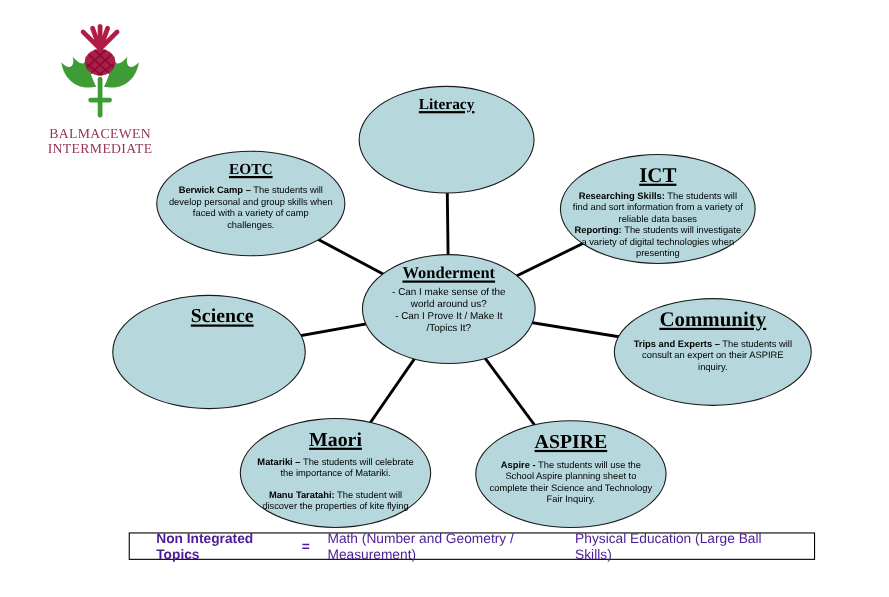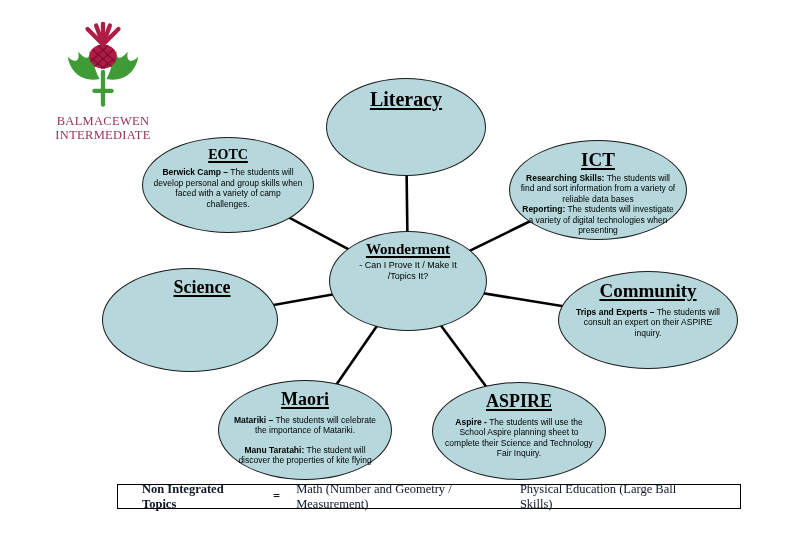"Literacy" div.node-title { font-size: 20px -> 14px }
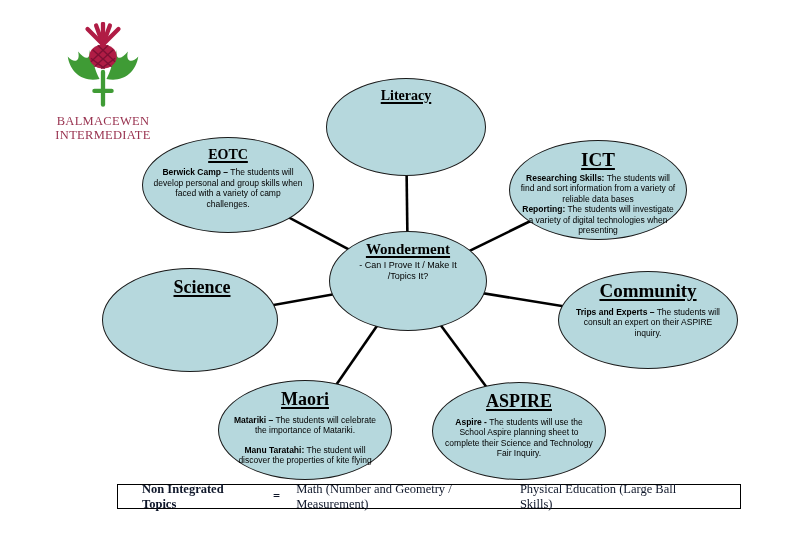"BALMACEWEN" .logo { left: 44px -> 32px }
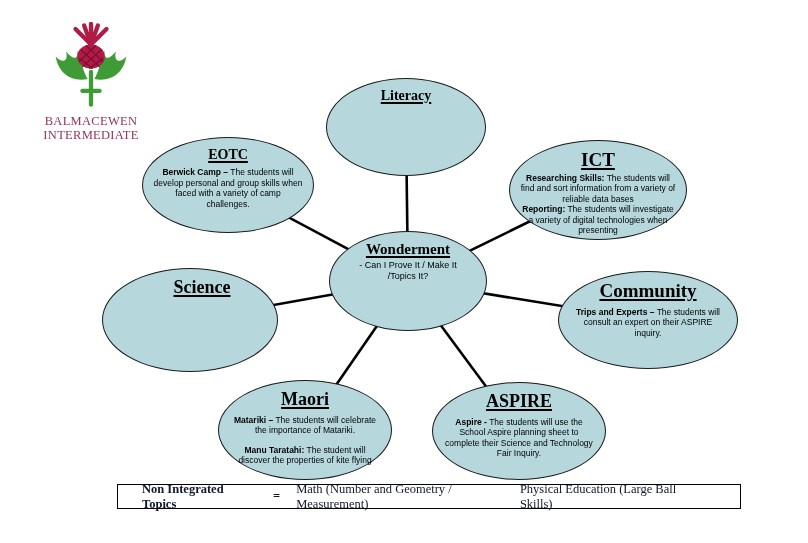"- Can I make sense" div.seg { html: none -> <div>- Can I make sense of the world around us?</div> }
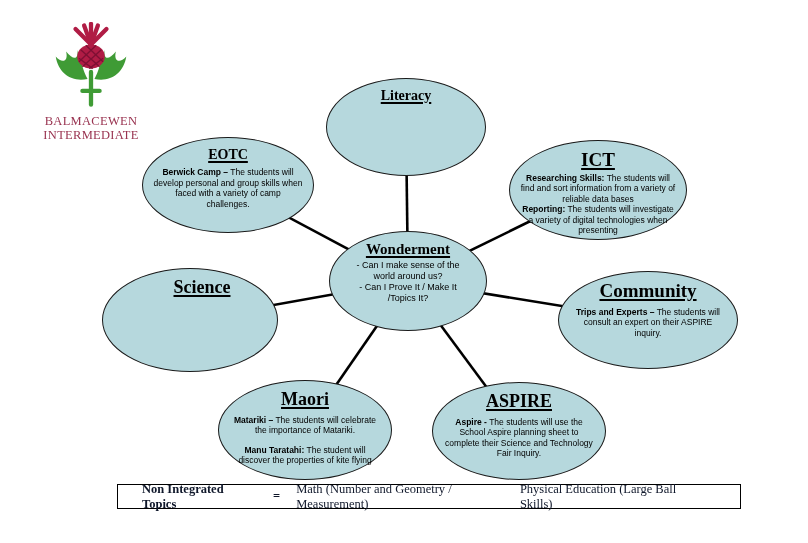"Non Integrated Topics" .footer { color: #0f172a -> #4c1d95; font-family: Liberation Serif, serif -> Liberation Sans, sans-serif }
